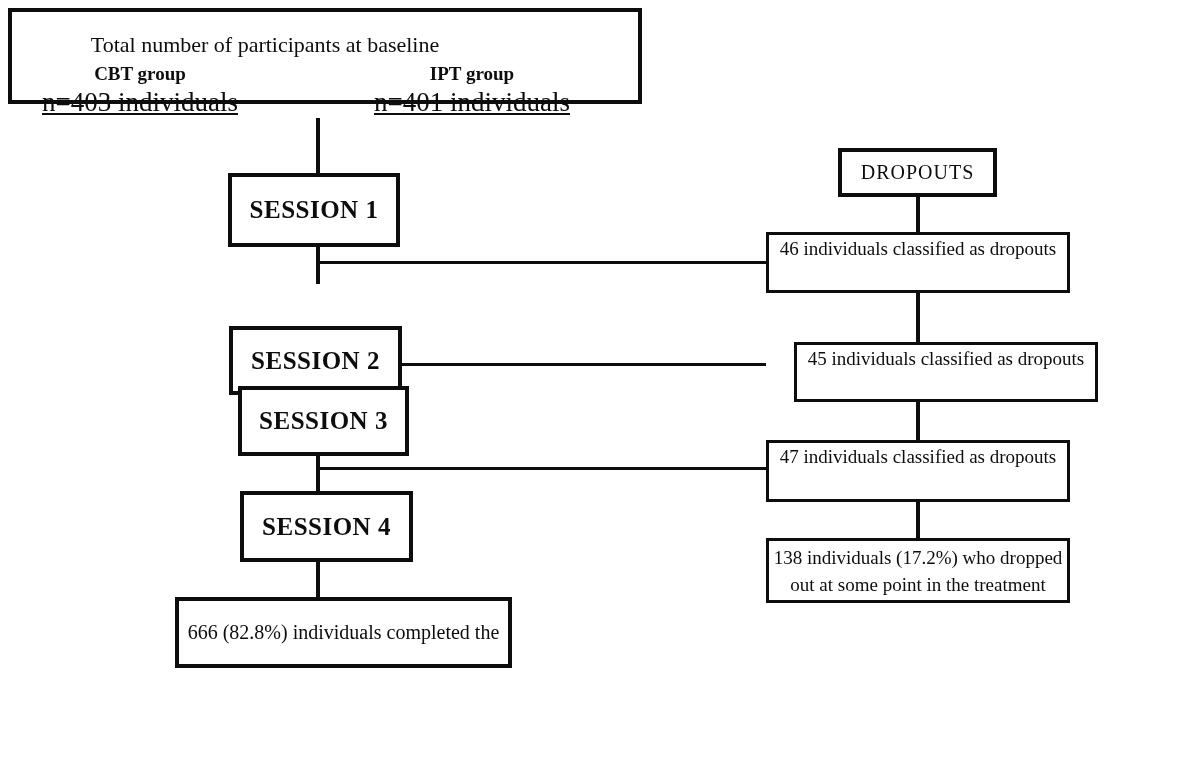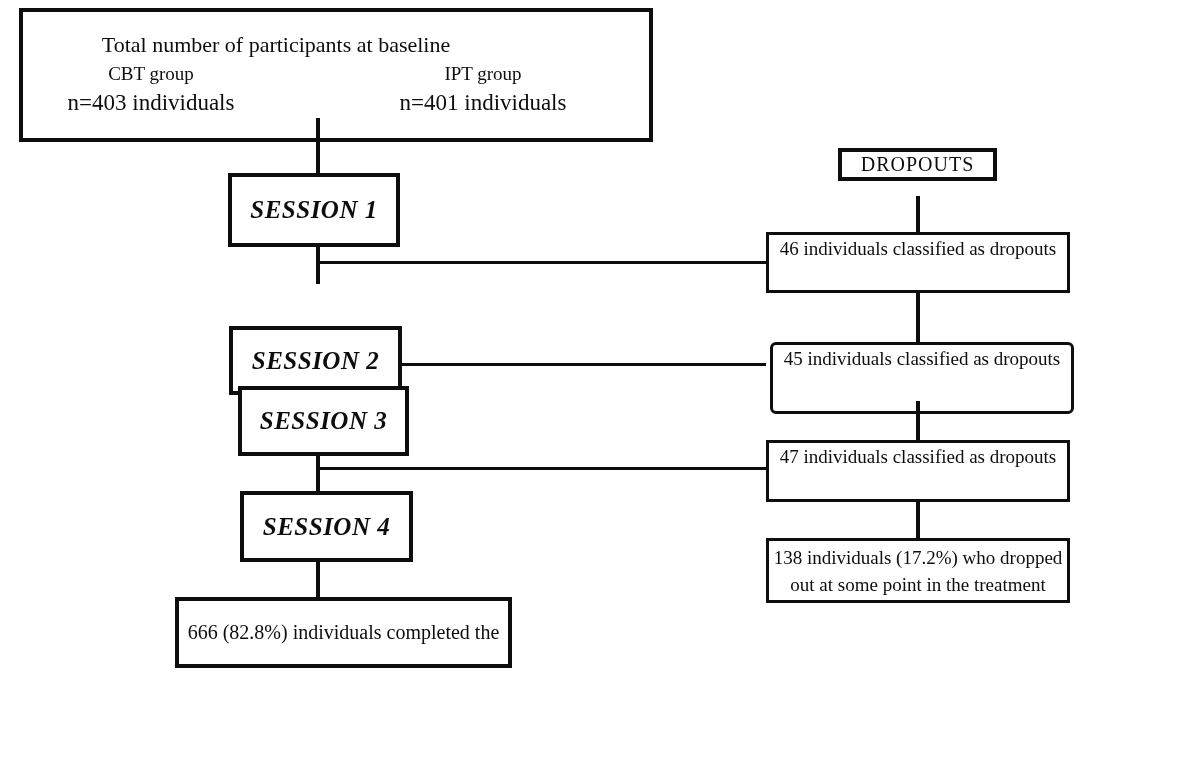"Total number of participants at" .baseline-box { height: 134px -> 96px; margin-left: 11px -> none }
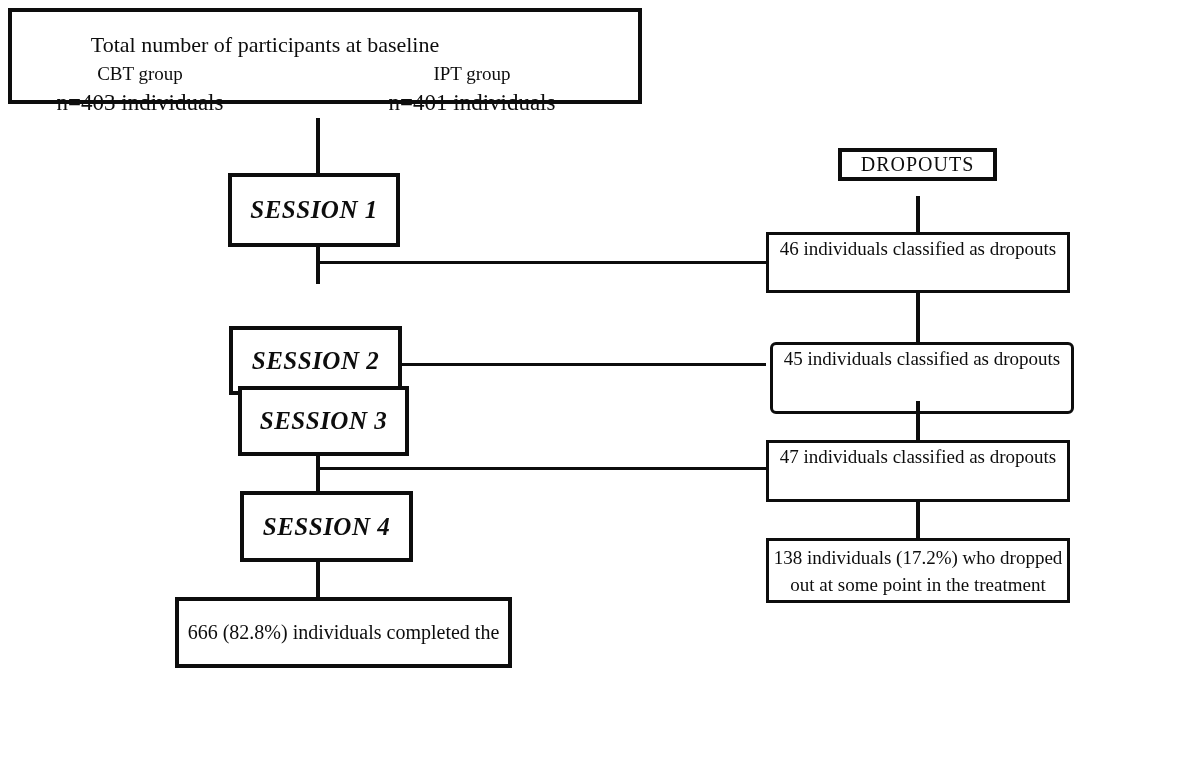"CBT group" .group-name { font-weight: normal -> bold }
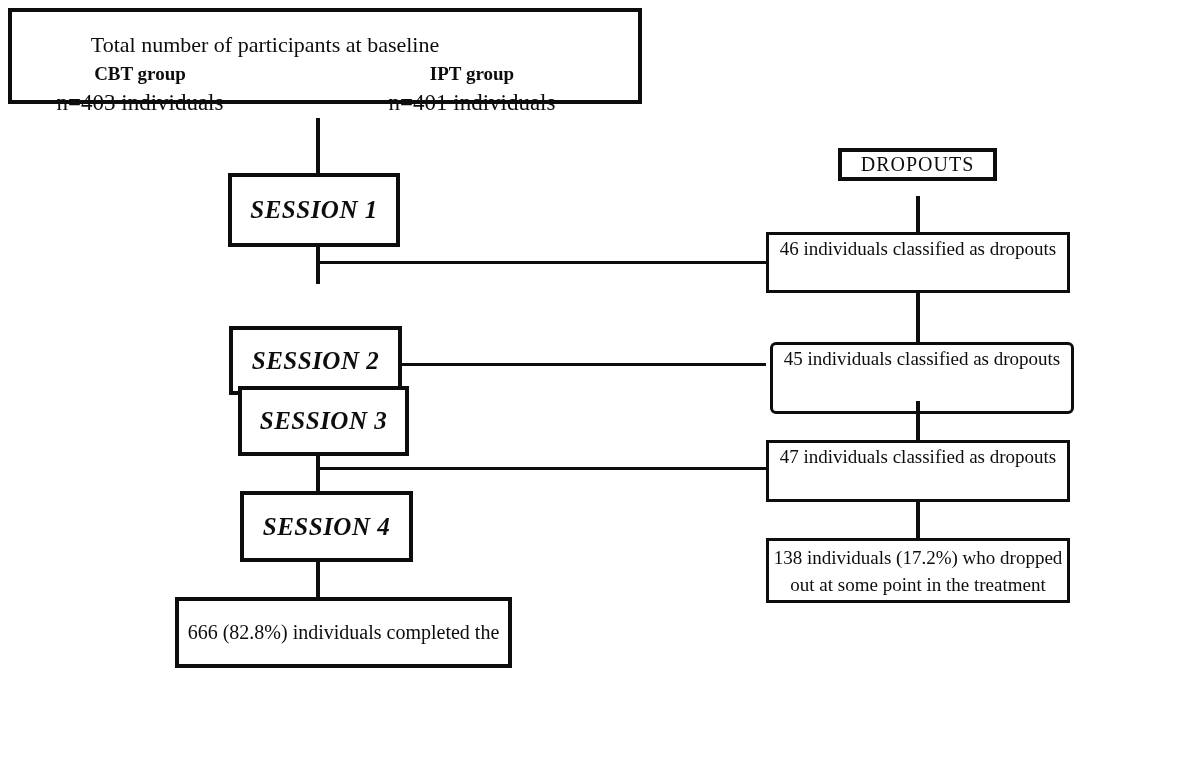"n=403 individuals" .group-count { font-size: 23px -> 27px; text-decoration: none -> underline }
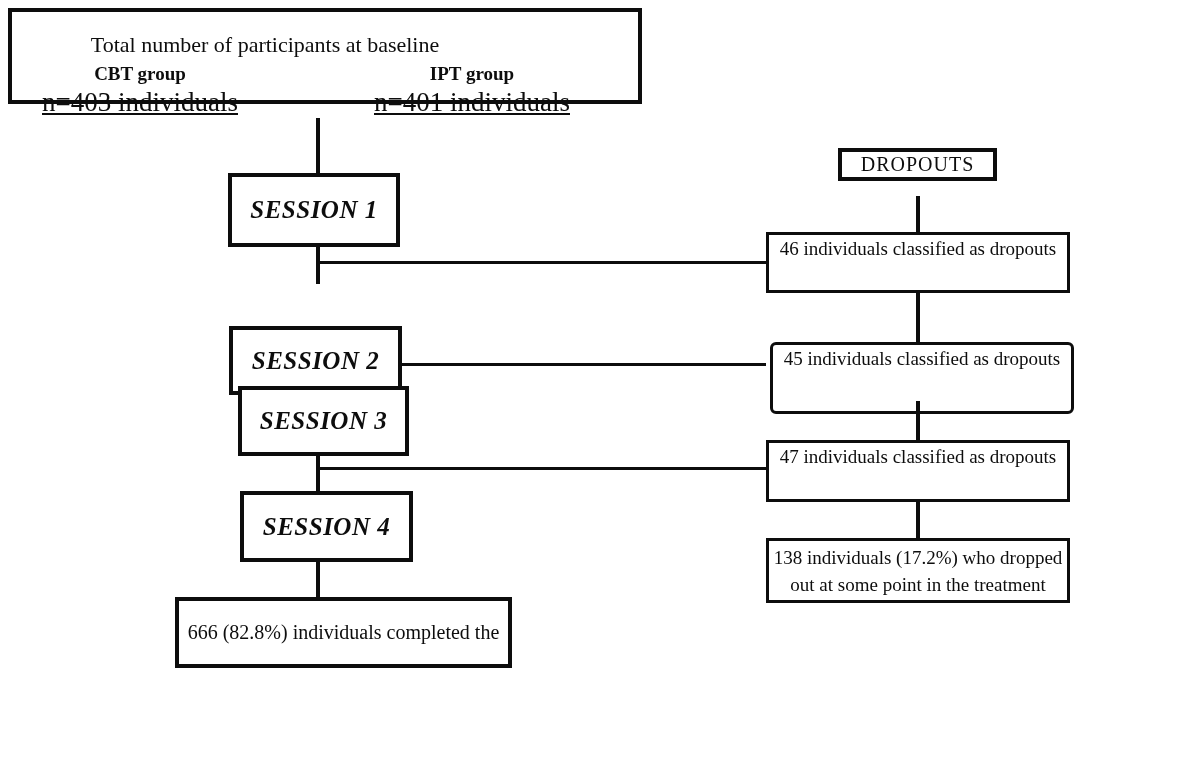"DROPOUTS" .dropouts-header-box { height: 33px -> 49px }
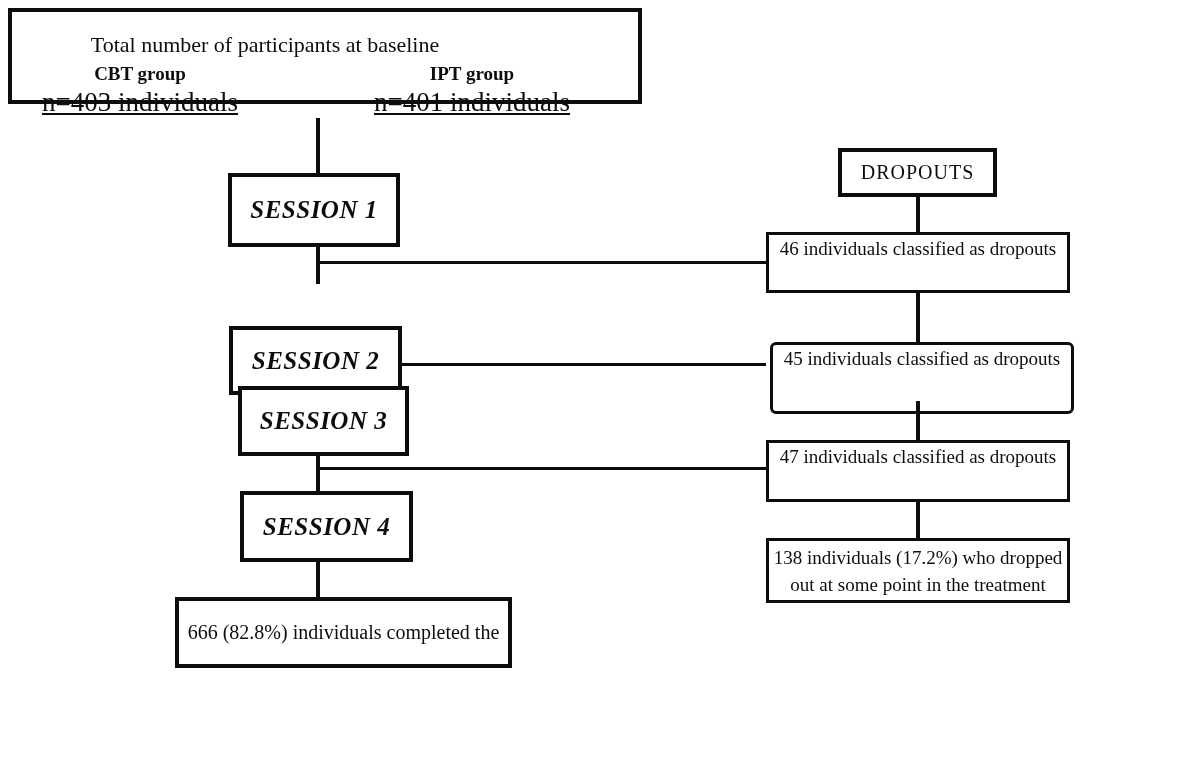"SESSION 1" .session { font-style: italic -> none }
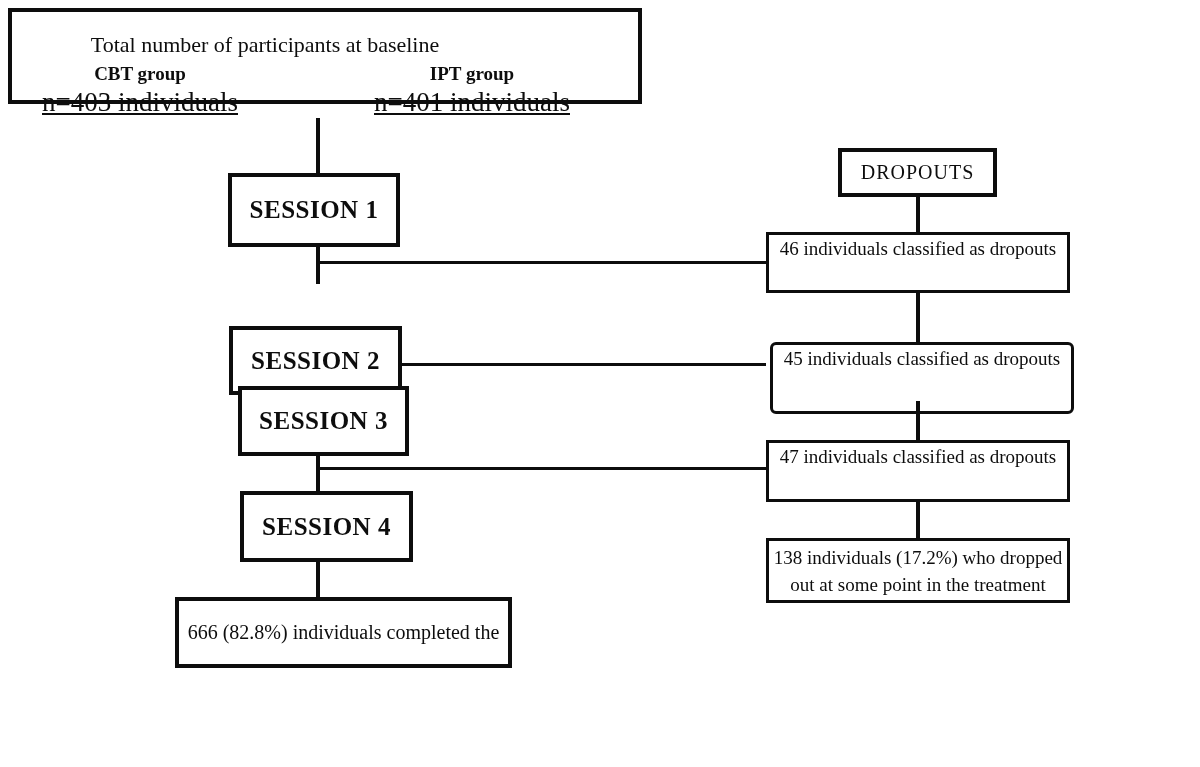"45 individuals classified as dropouts" .drop-2 { border-radius: 6px -> none; height: 72px -> 60px; left: 770px -> 794px }
